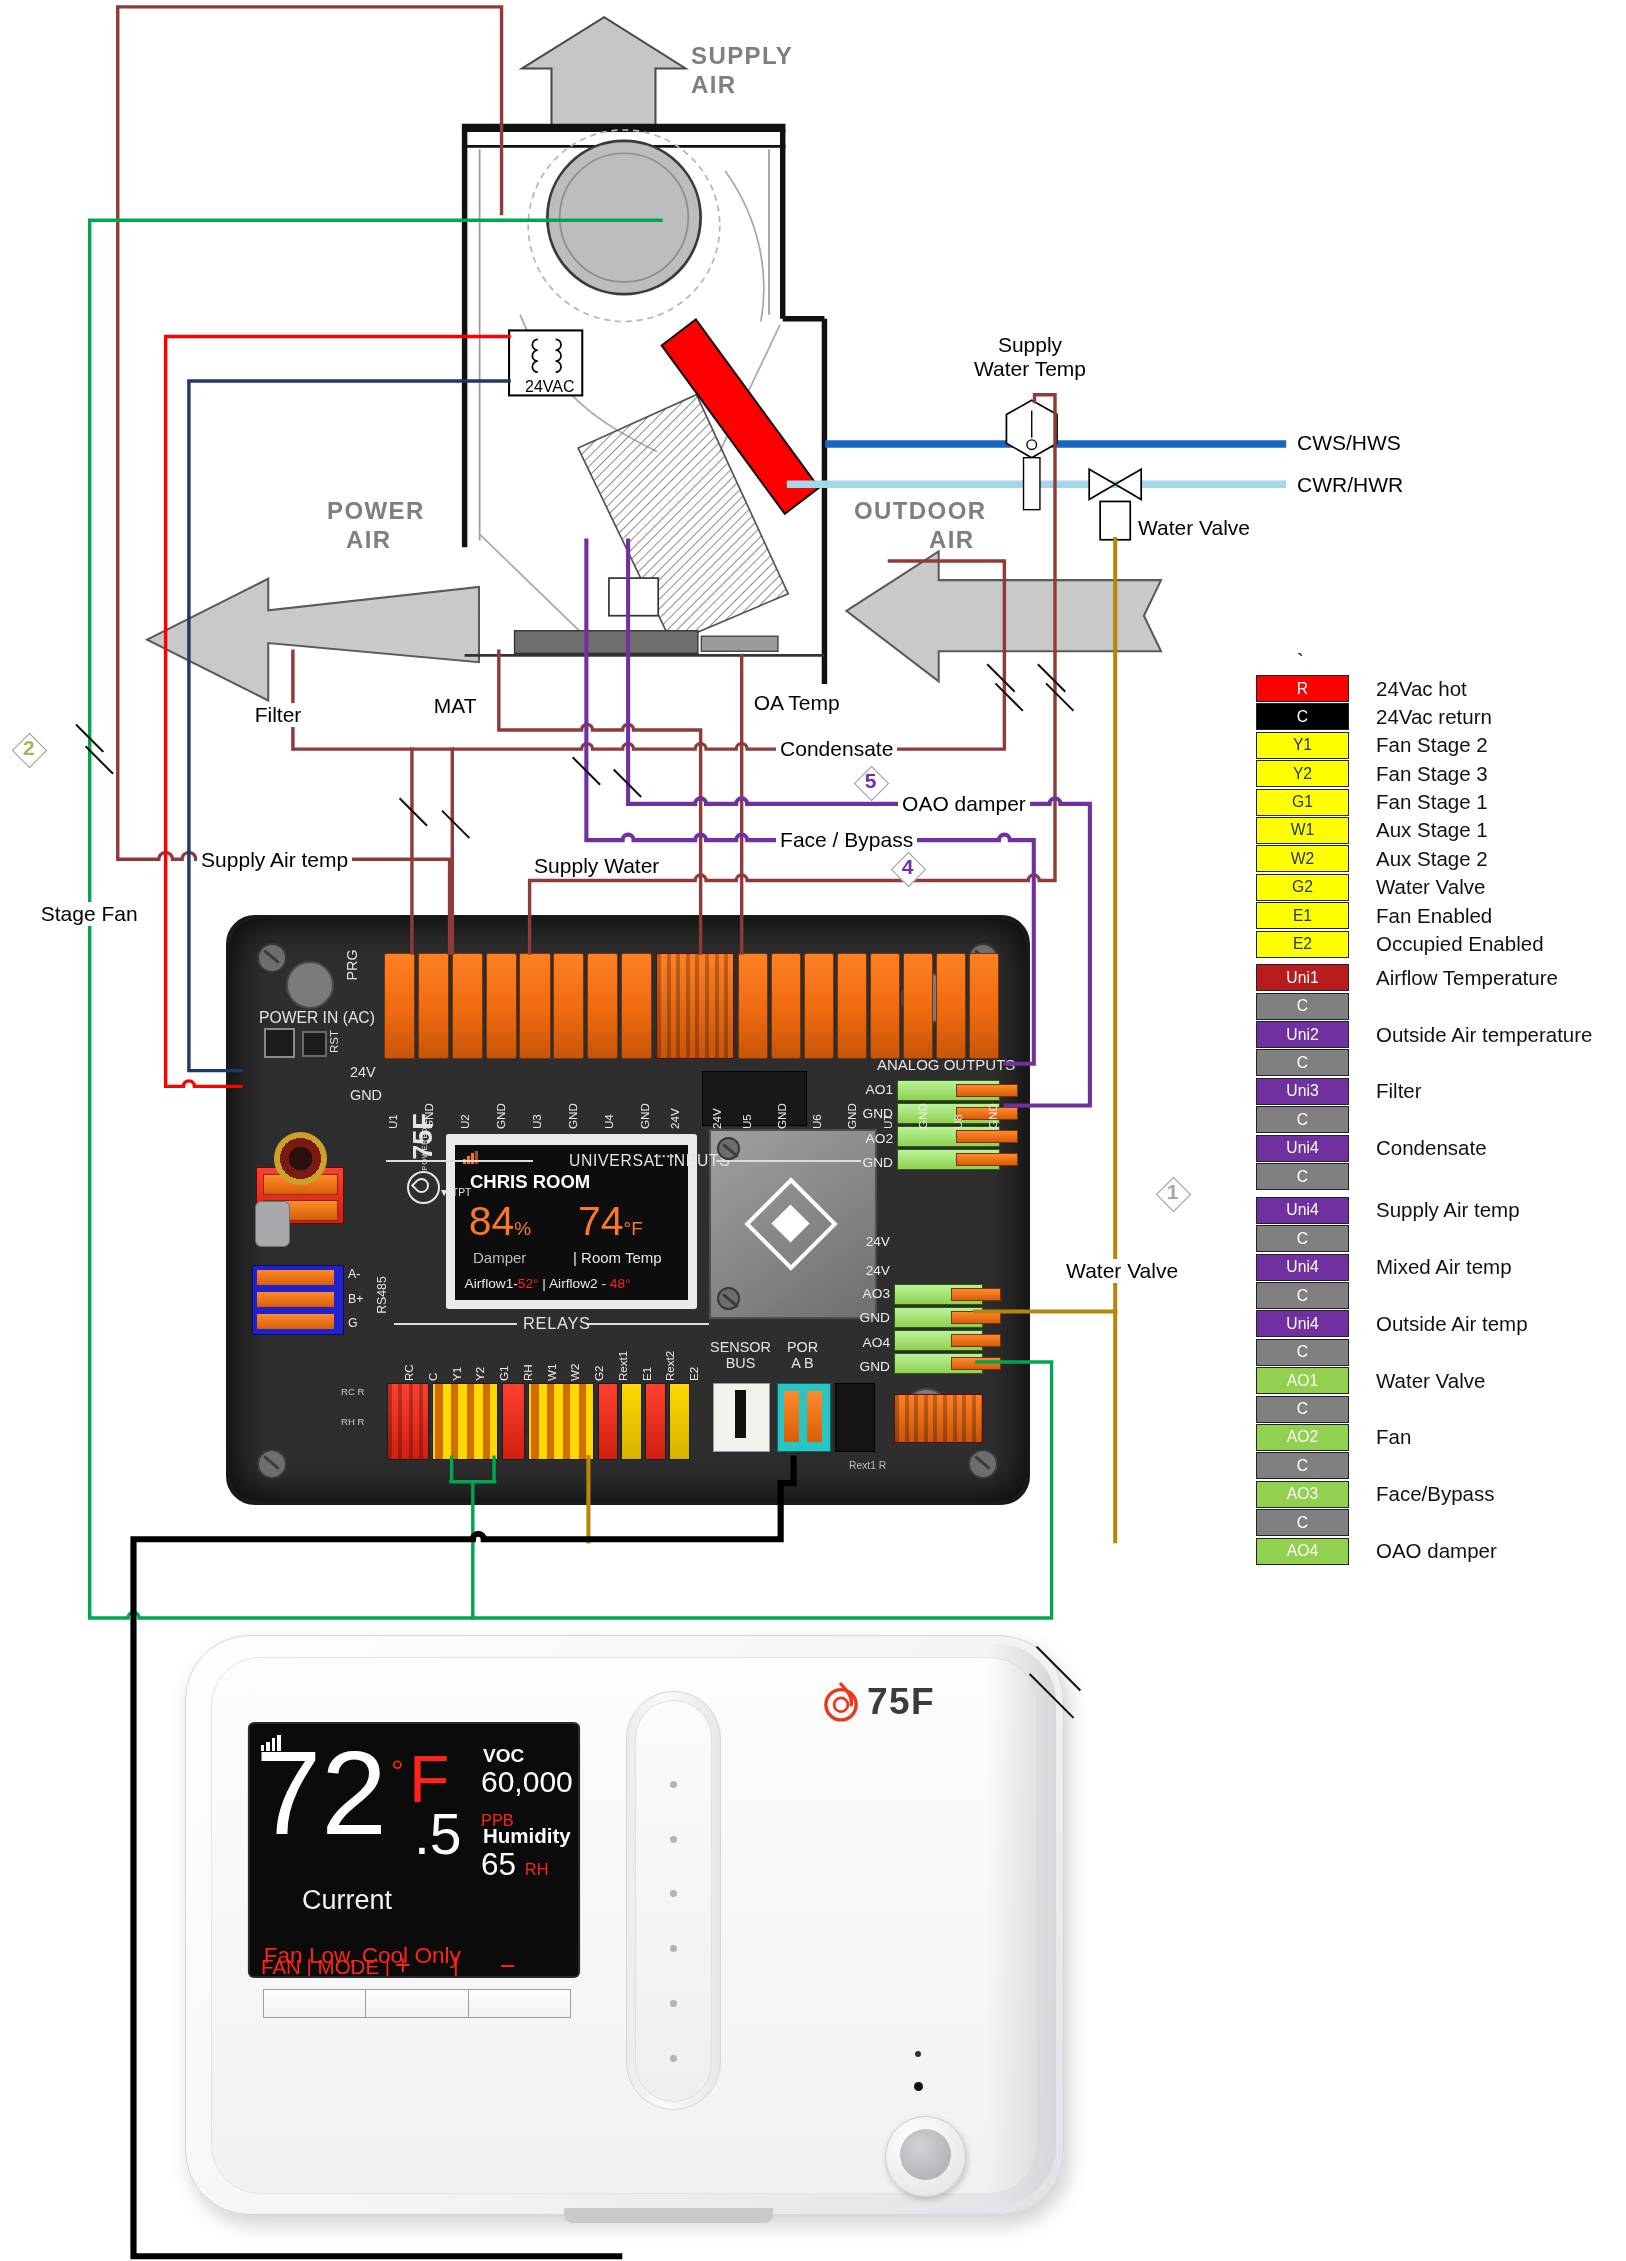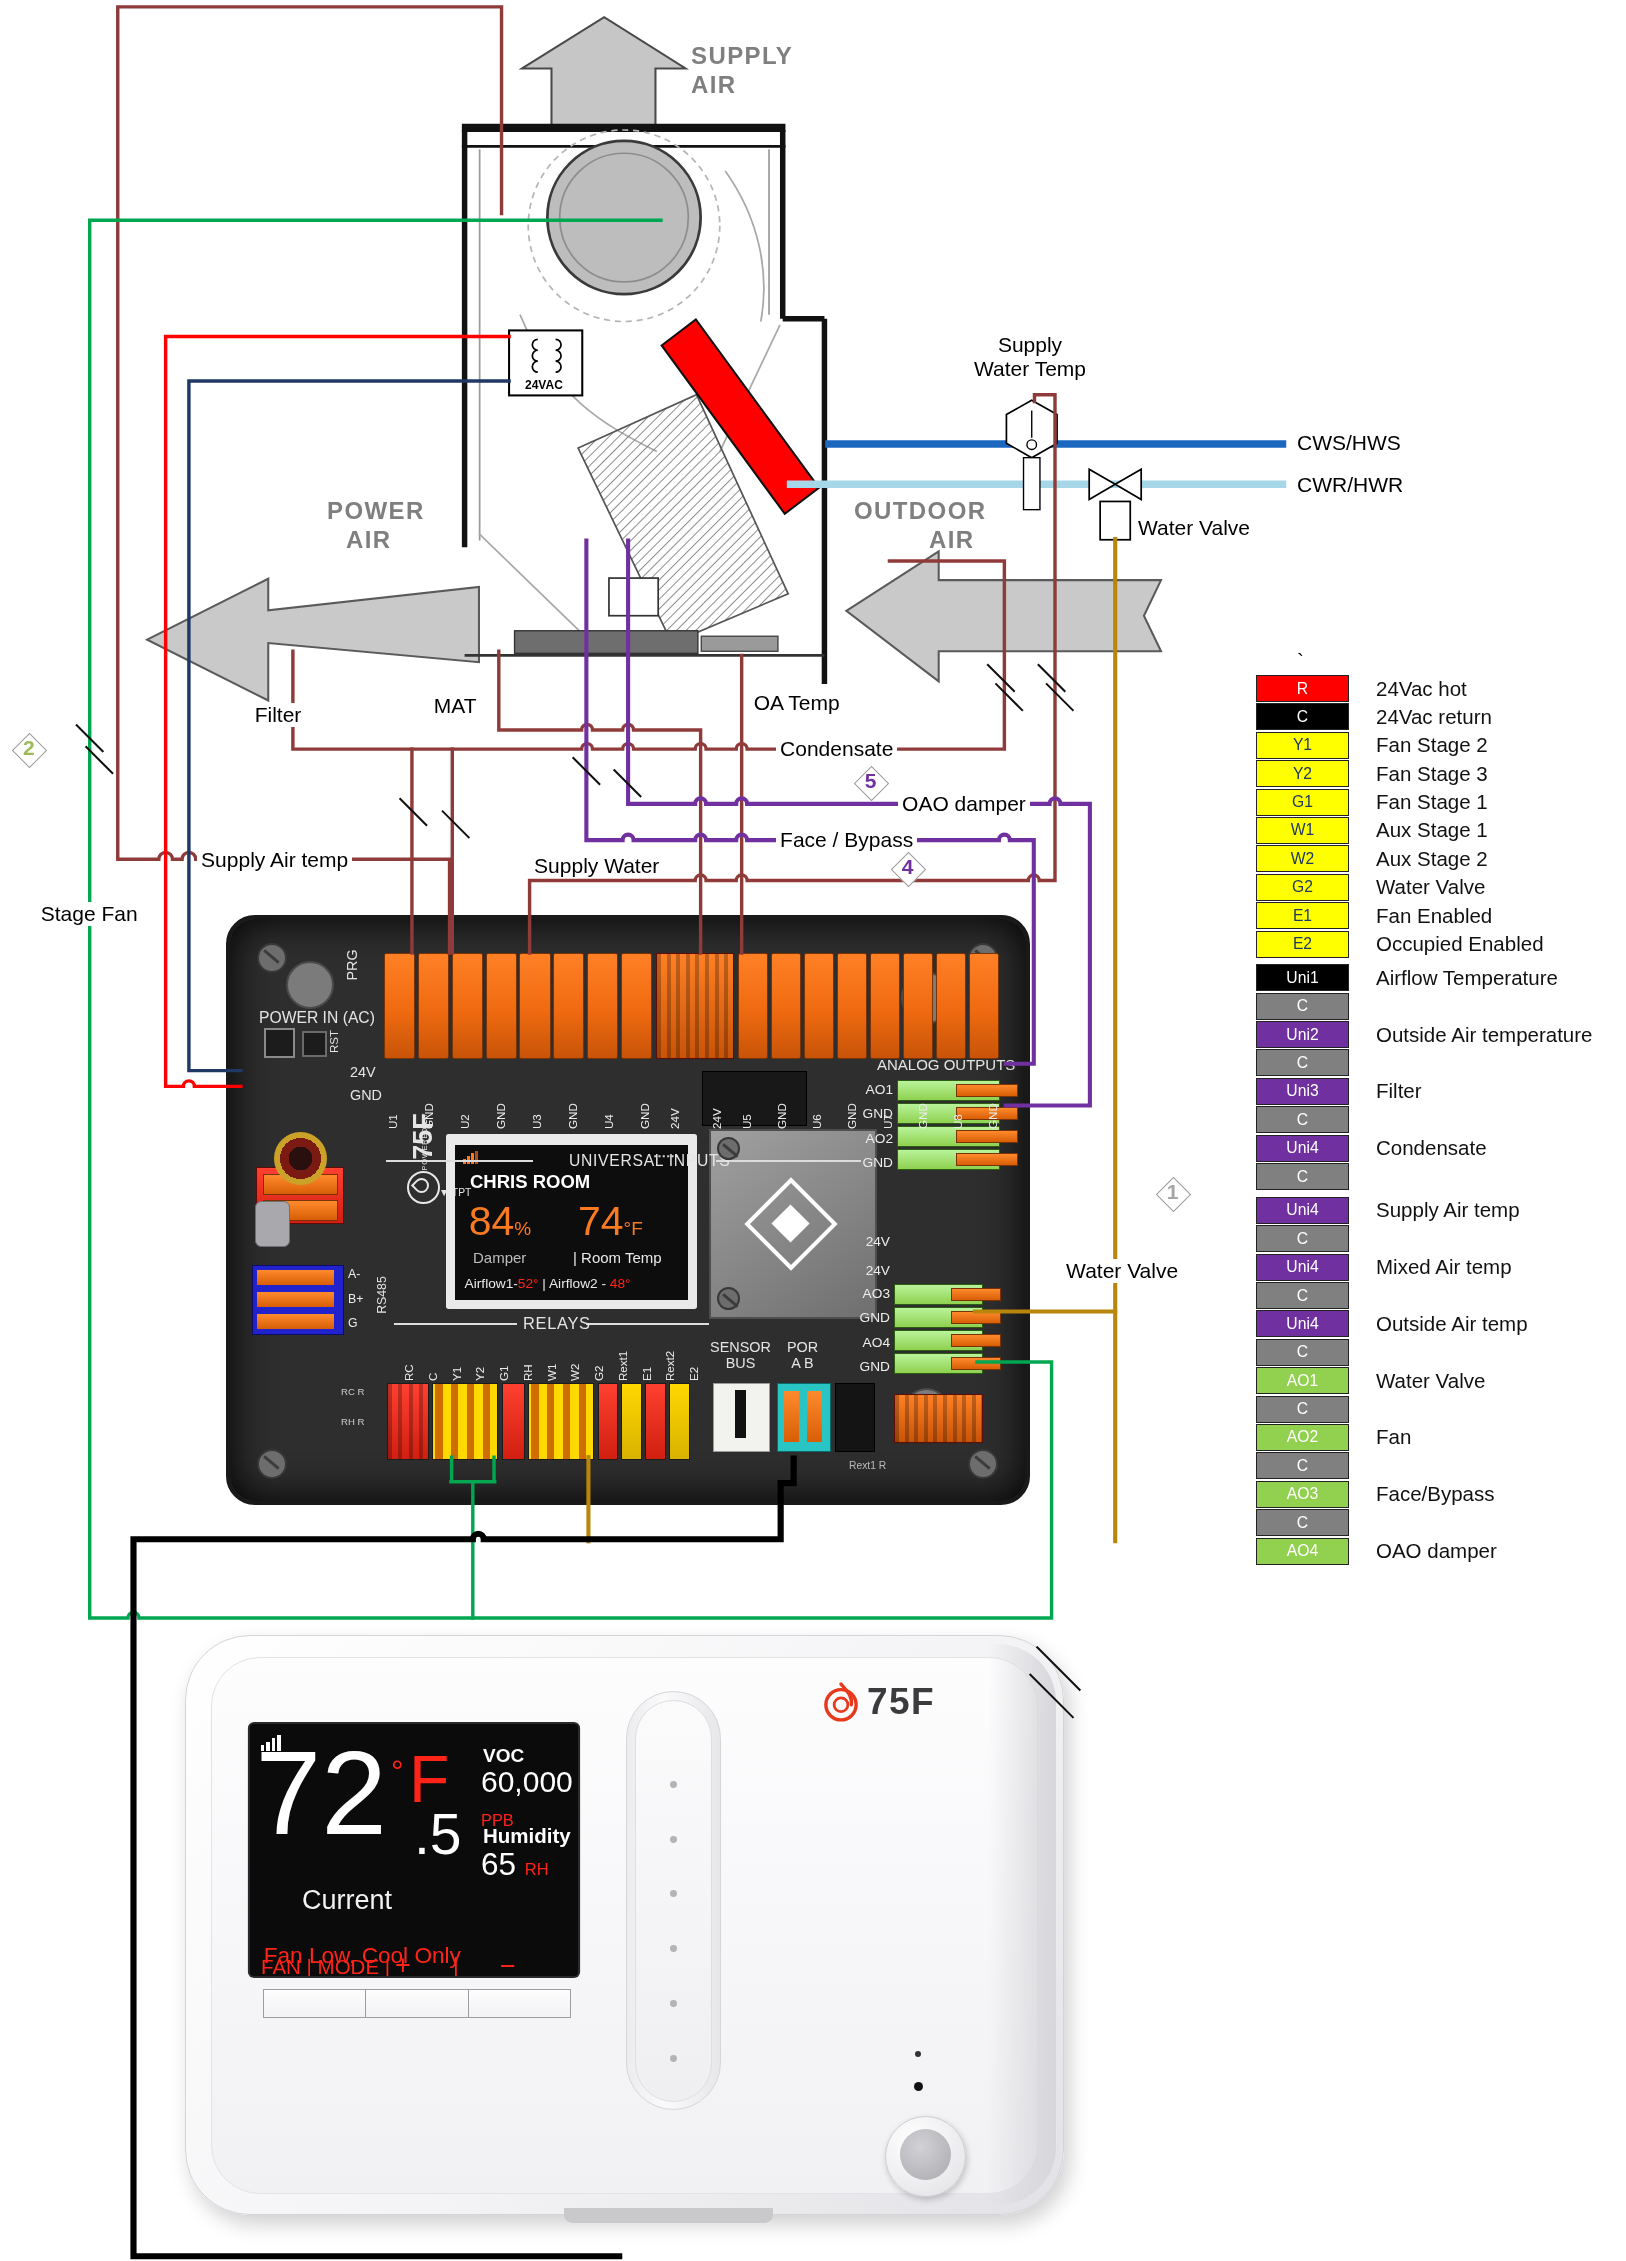"24VAC" div.wlab { font-size: 12px -> 16px; font-weight: bold -> none }
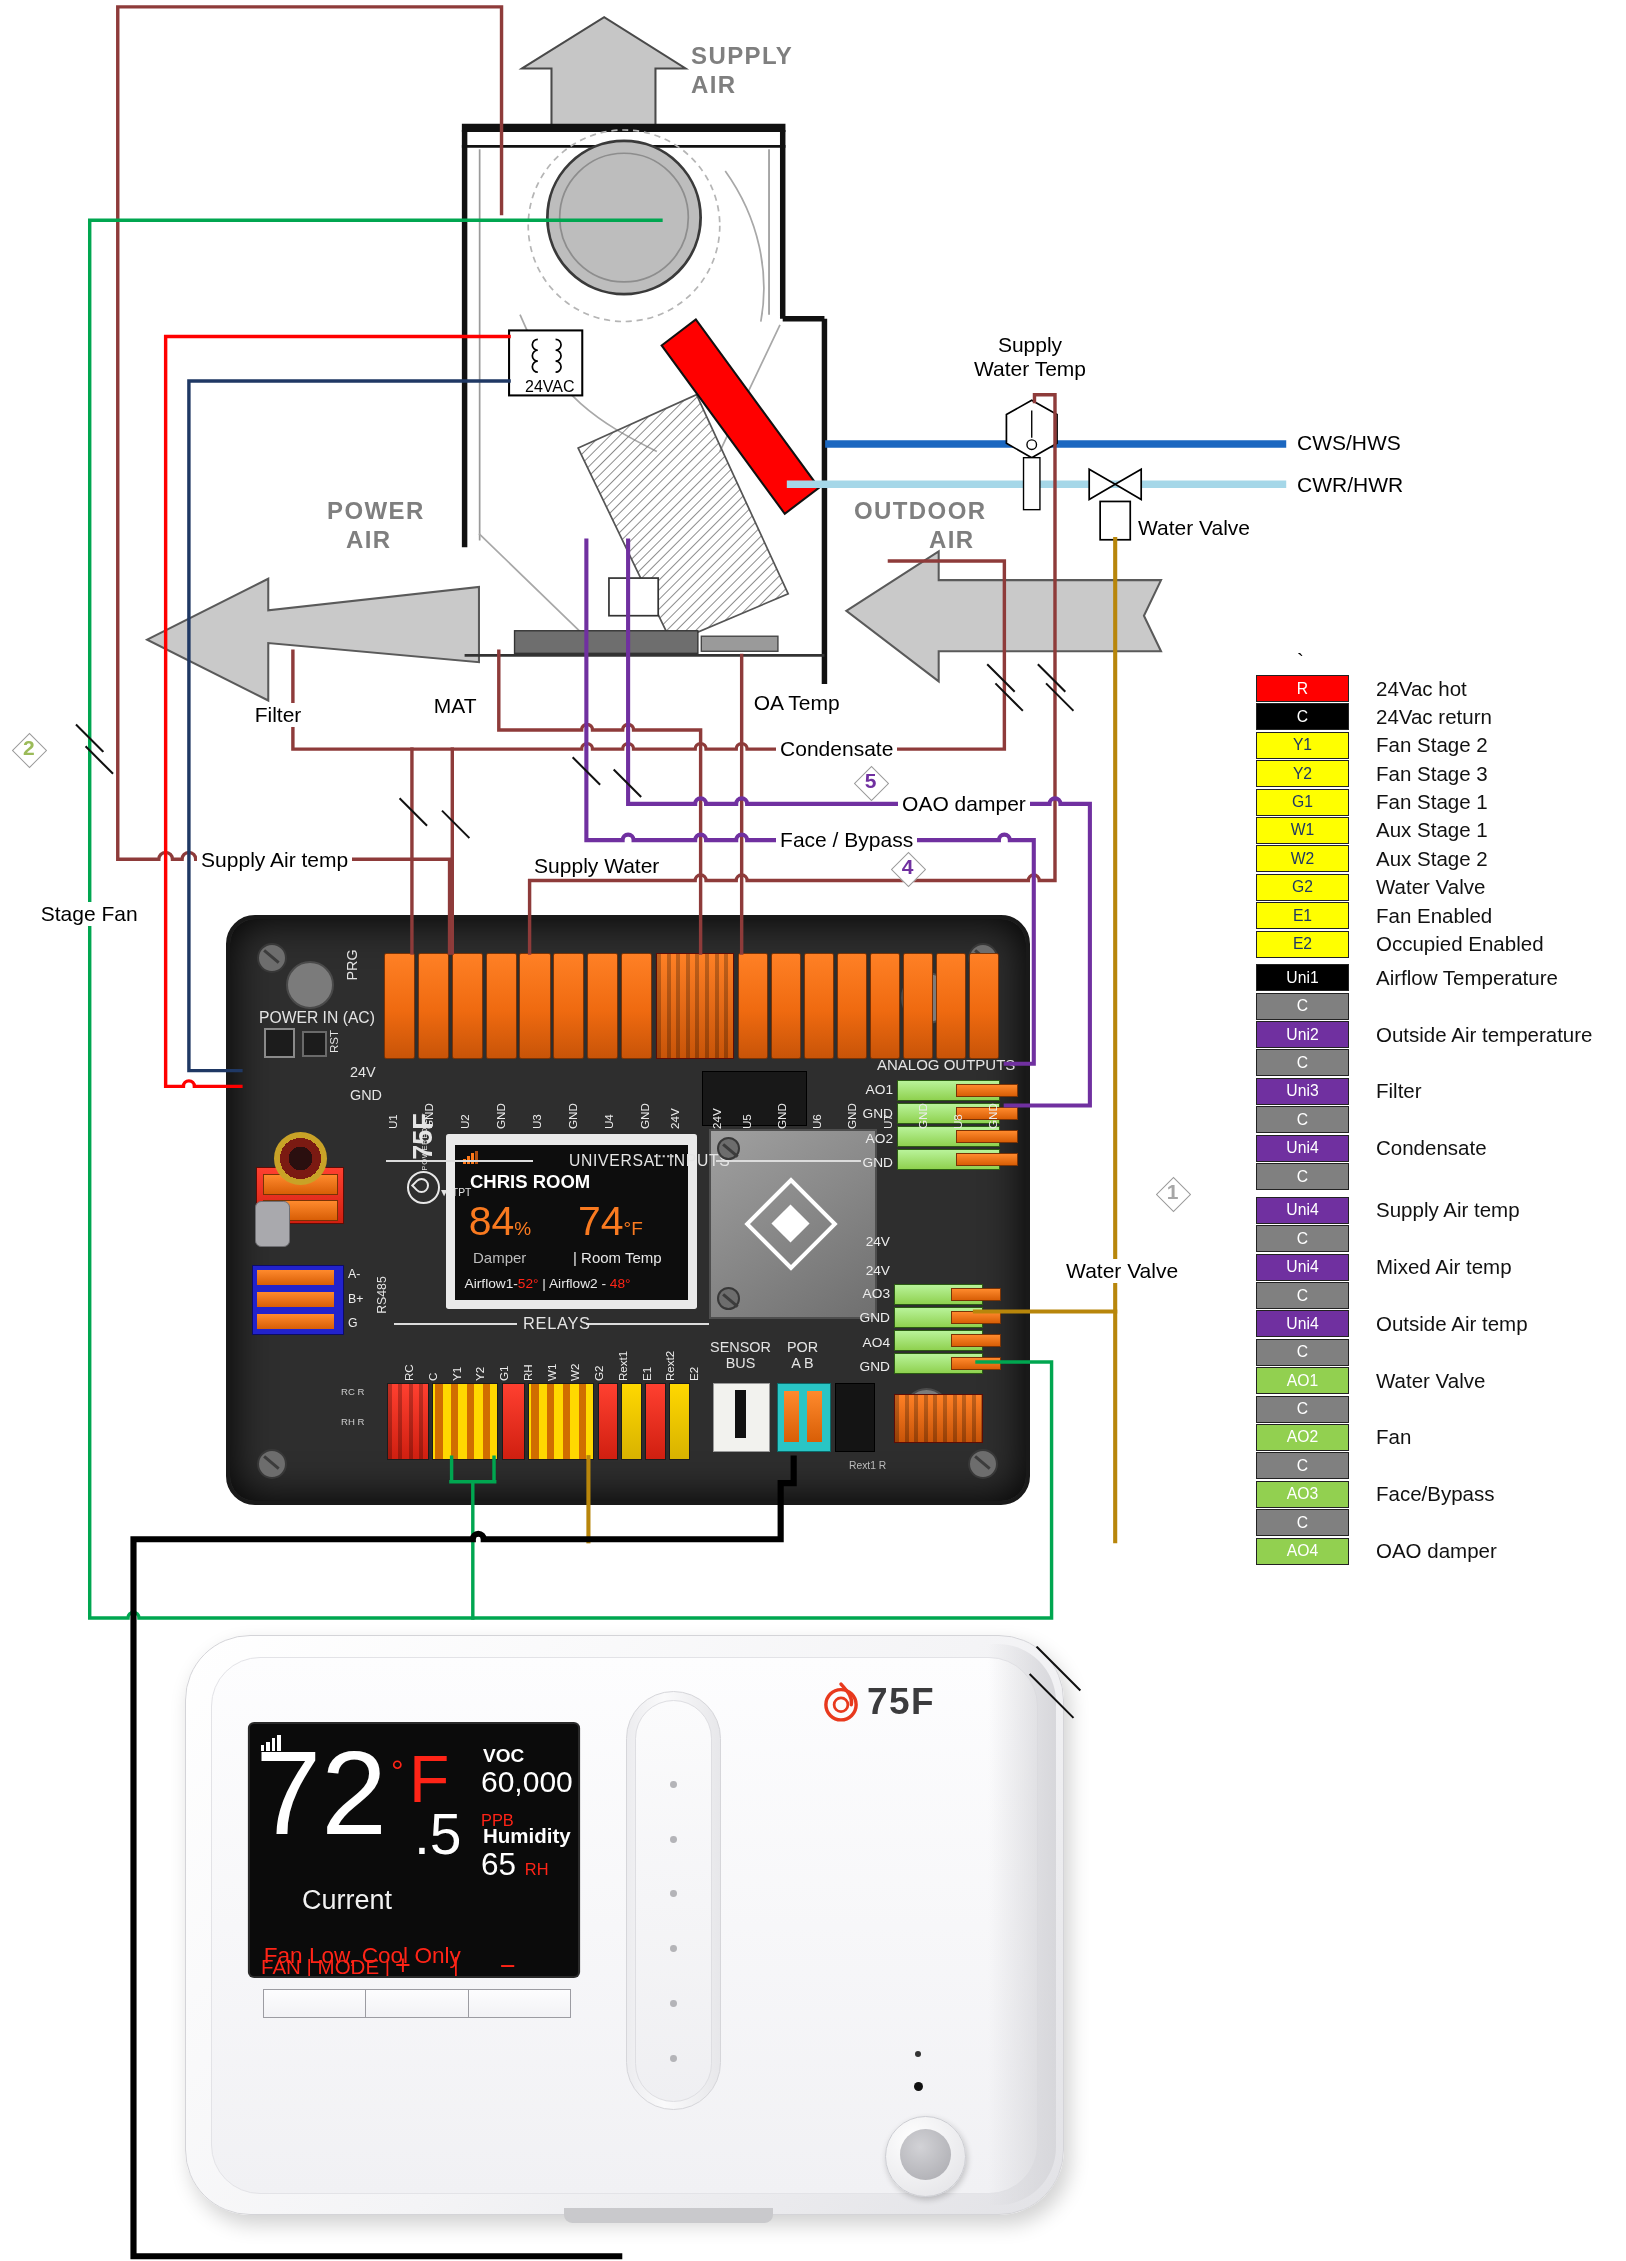"Uni1" div.lcode { background: #000000 -> #b91c1c }
